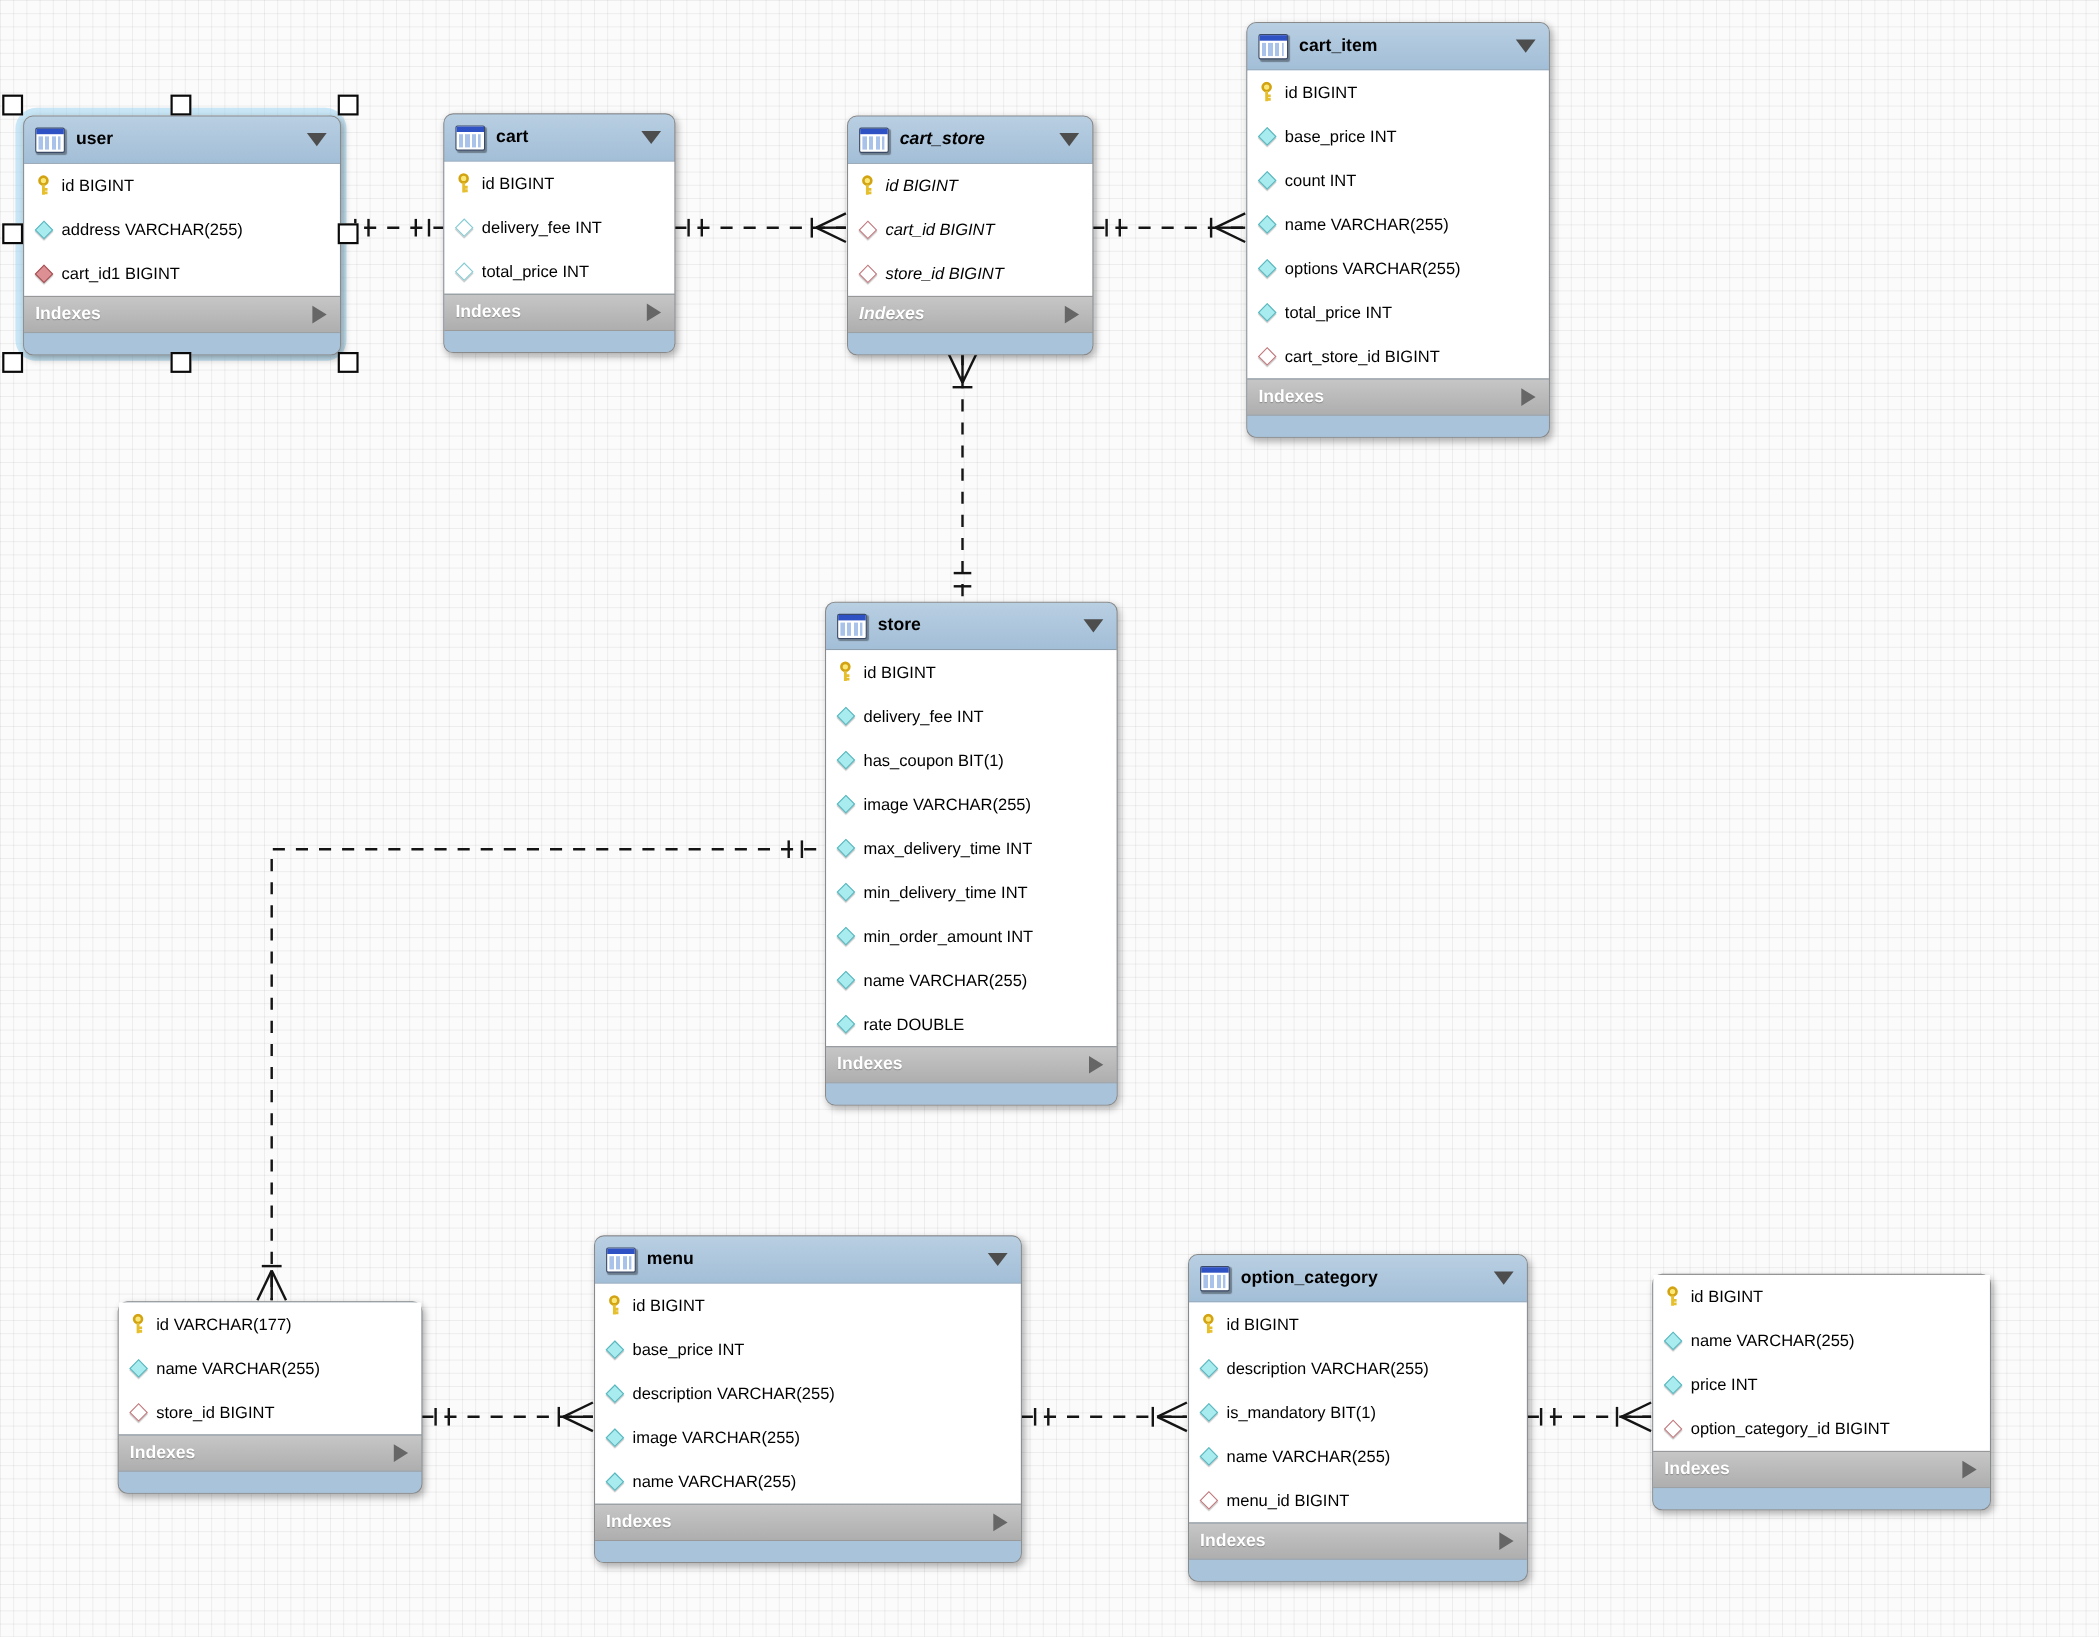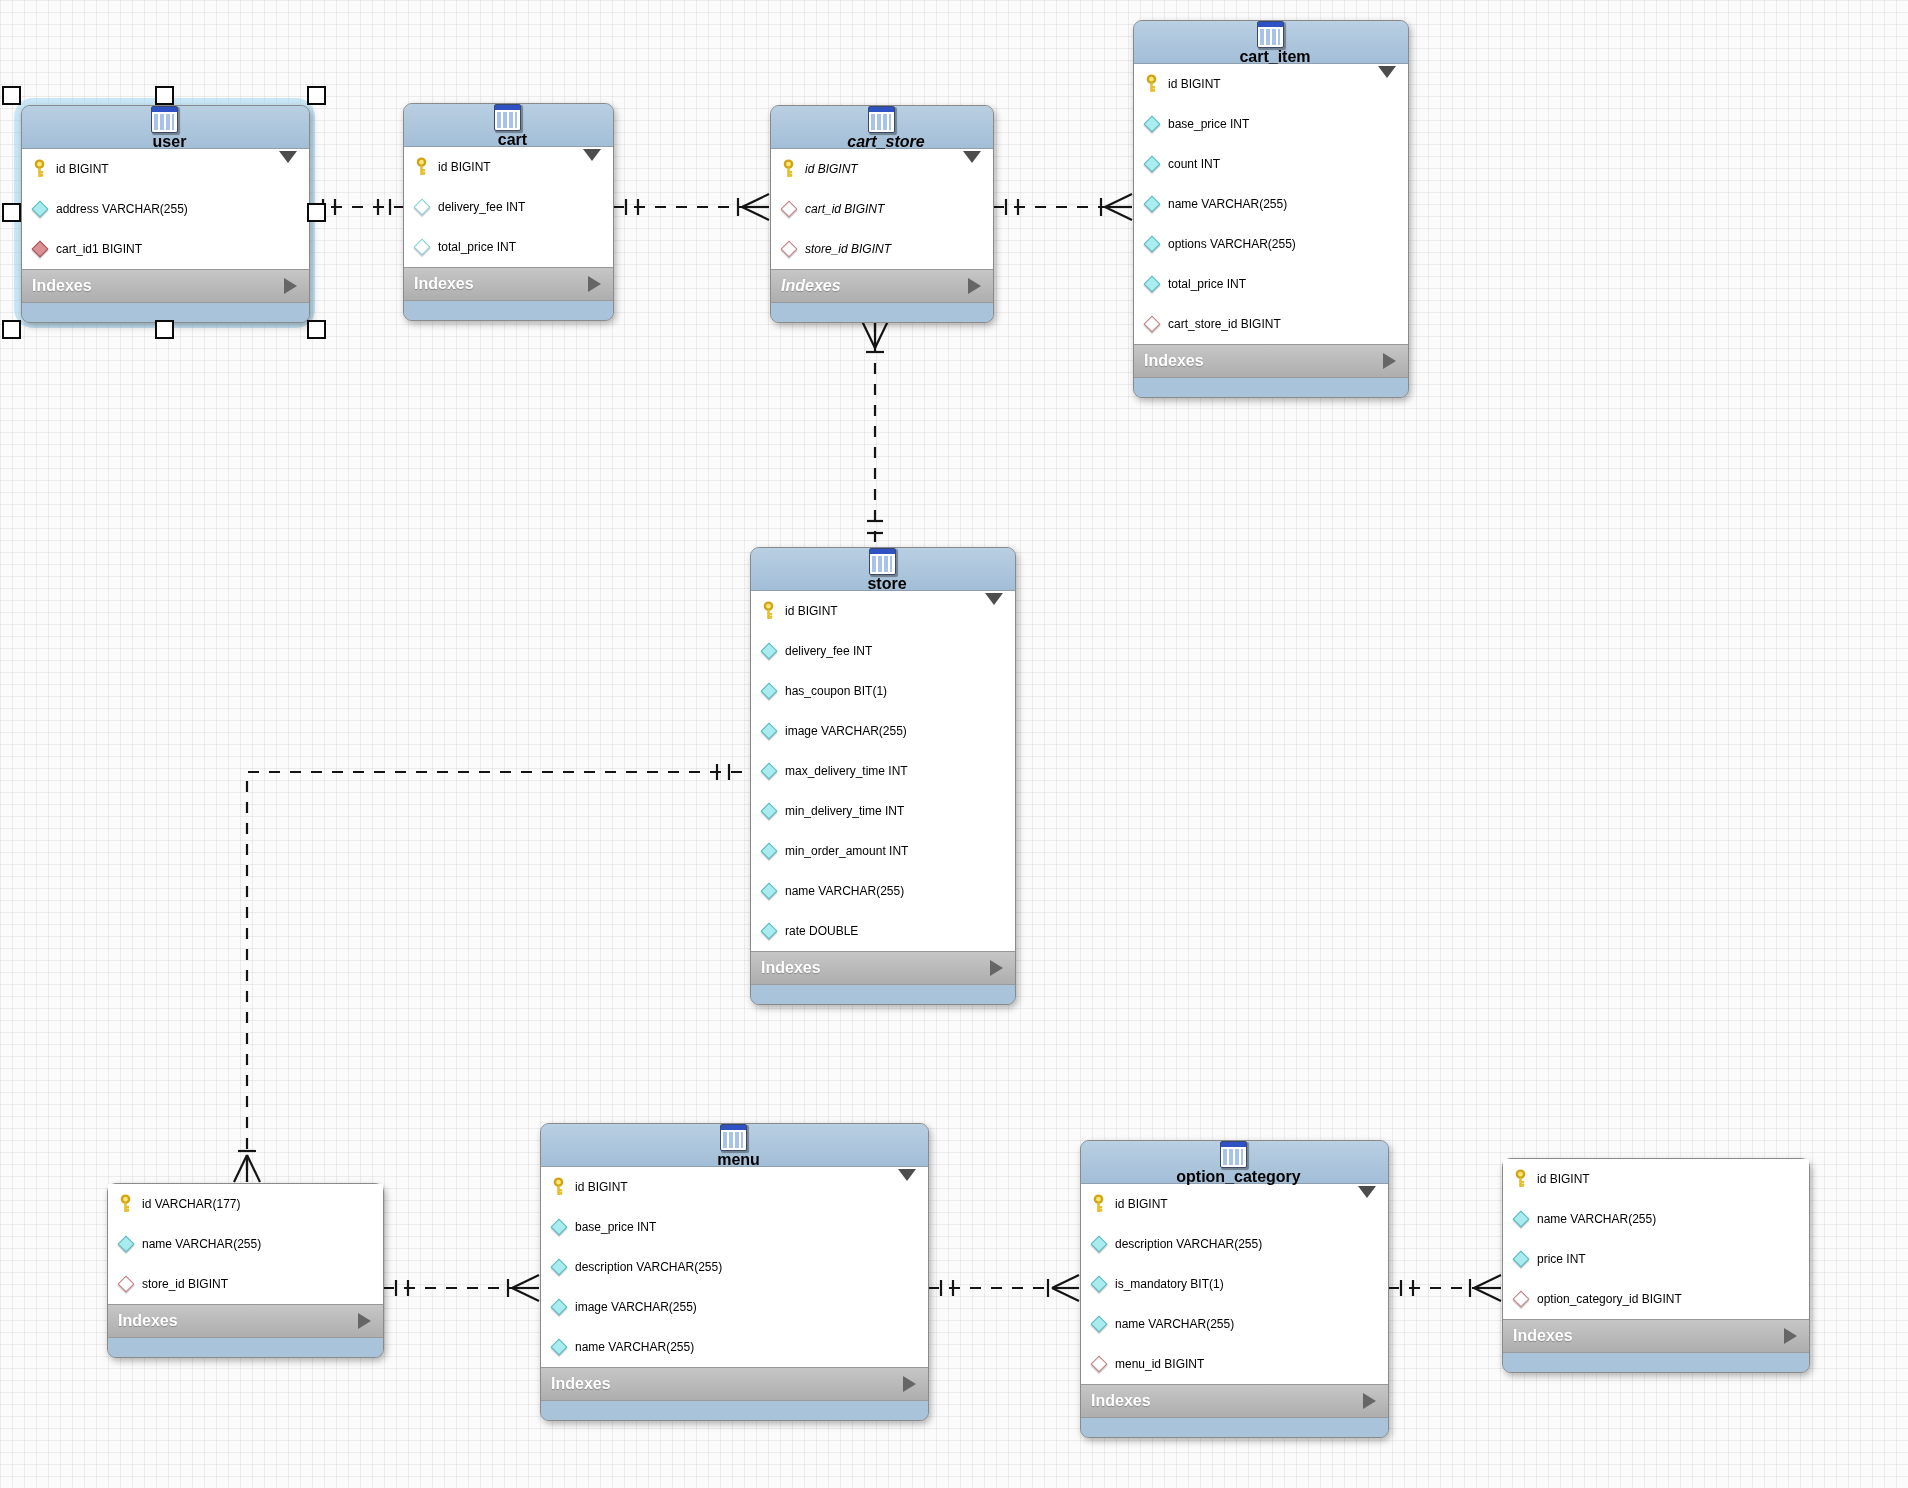"cart_item" .tbl-header { flex-direction: column -> none }
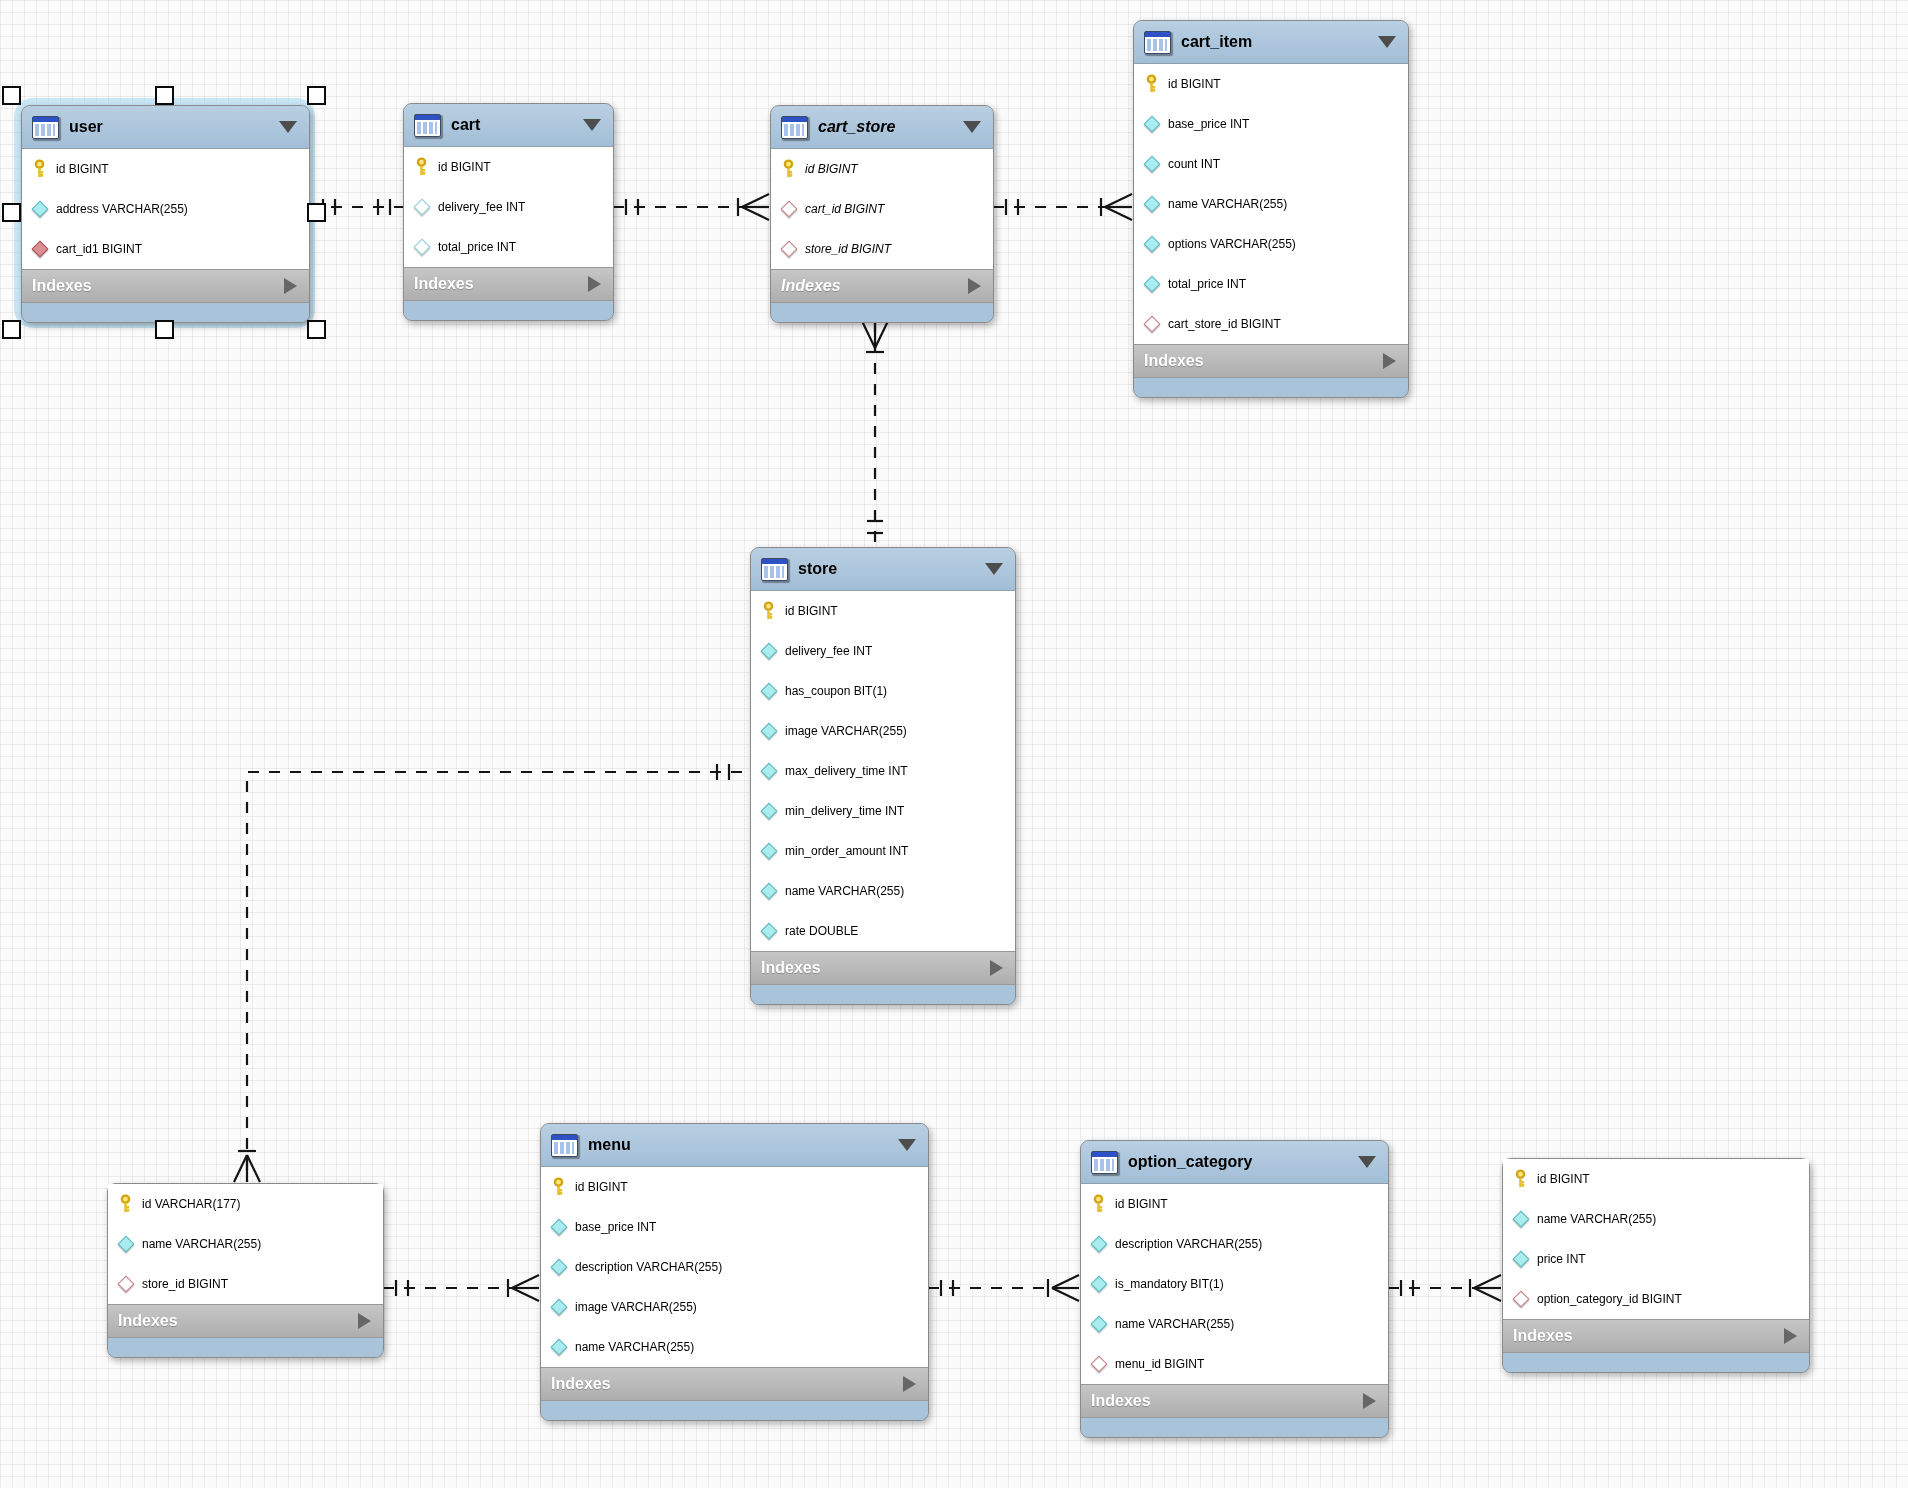"id BIGINT" .col-text { font-size: 12px -> 15px }
